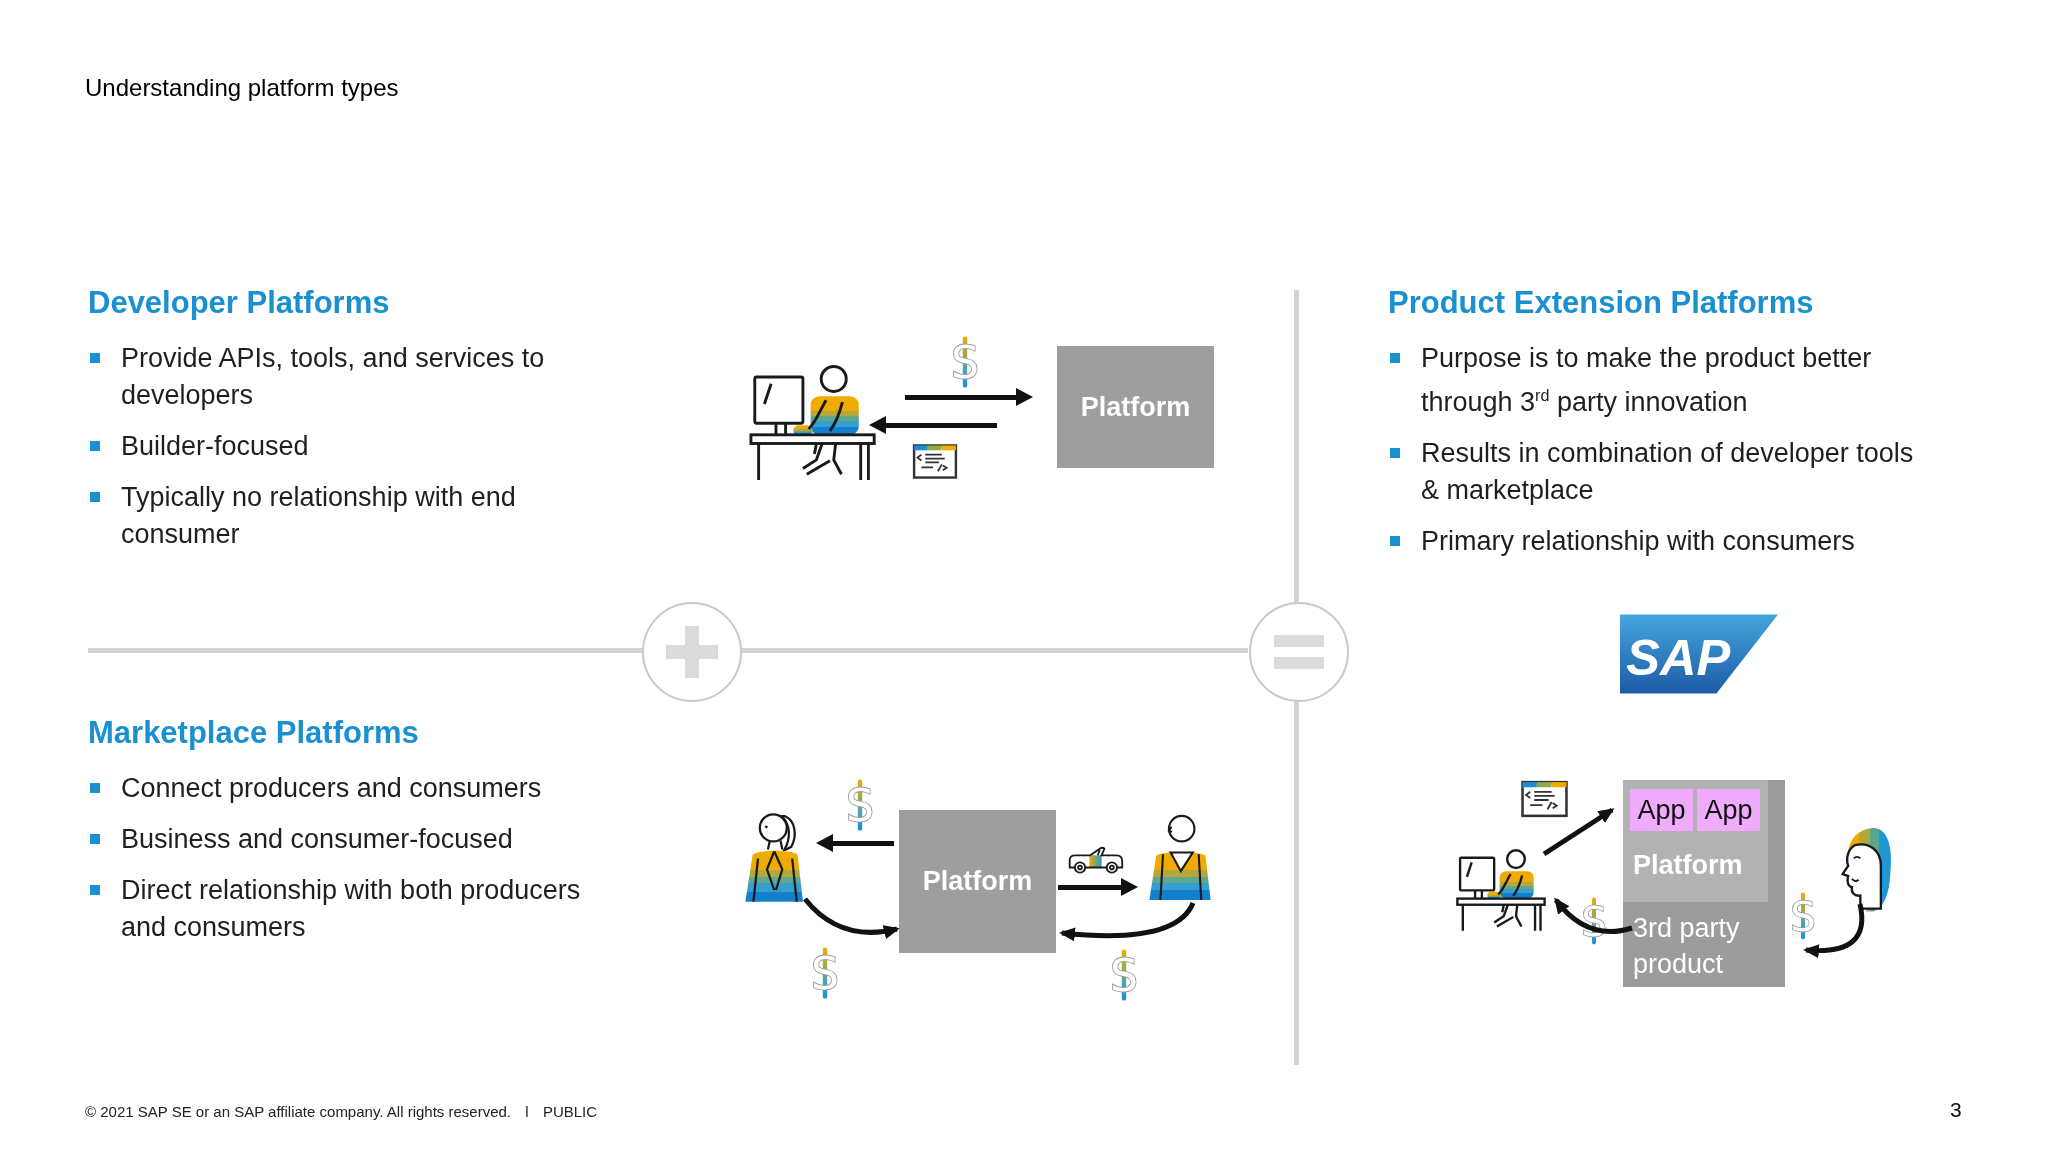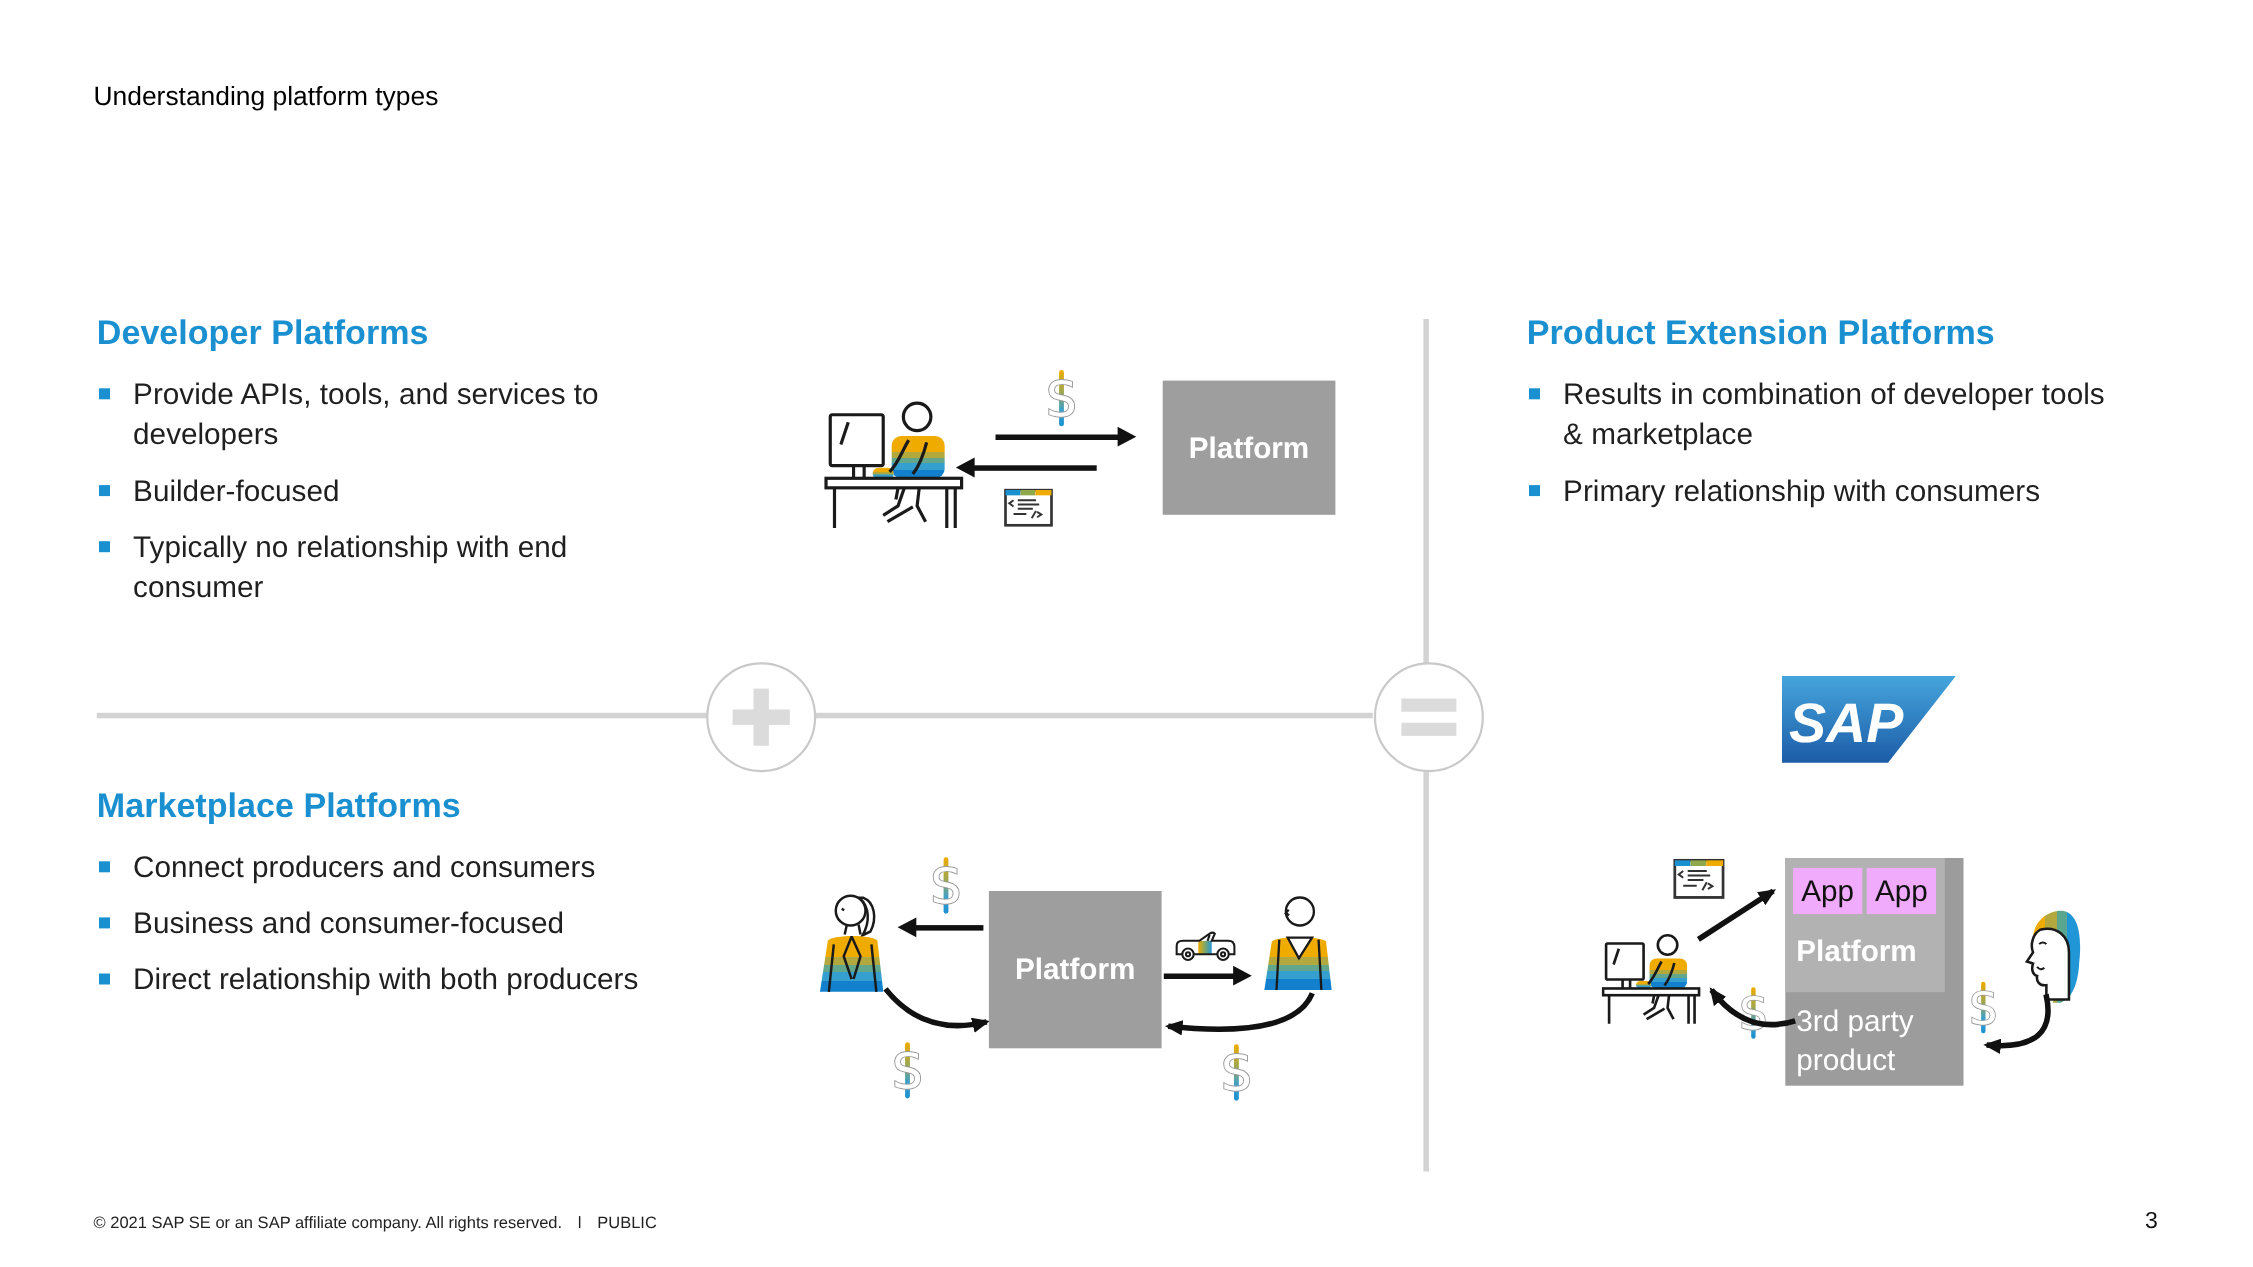"Purpose is to make the" li { html: none -> <li> <span>Purpose is to make the product better</span> <span><span>through 3</span><sup>rd</sup><span> party innovation</span></span> </li> }
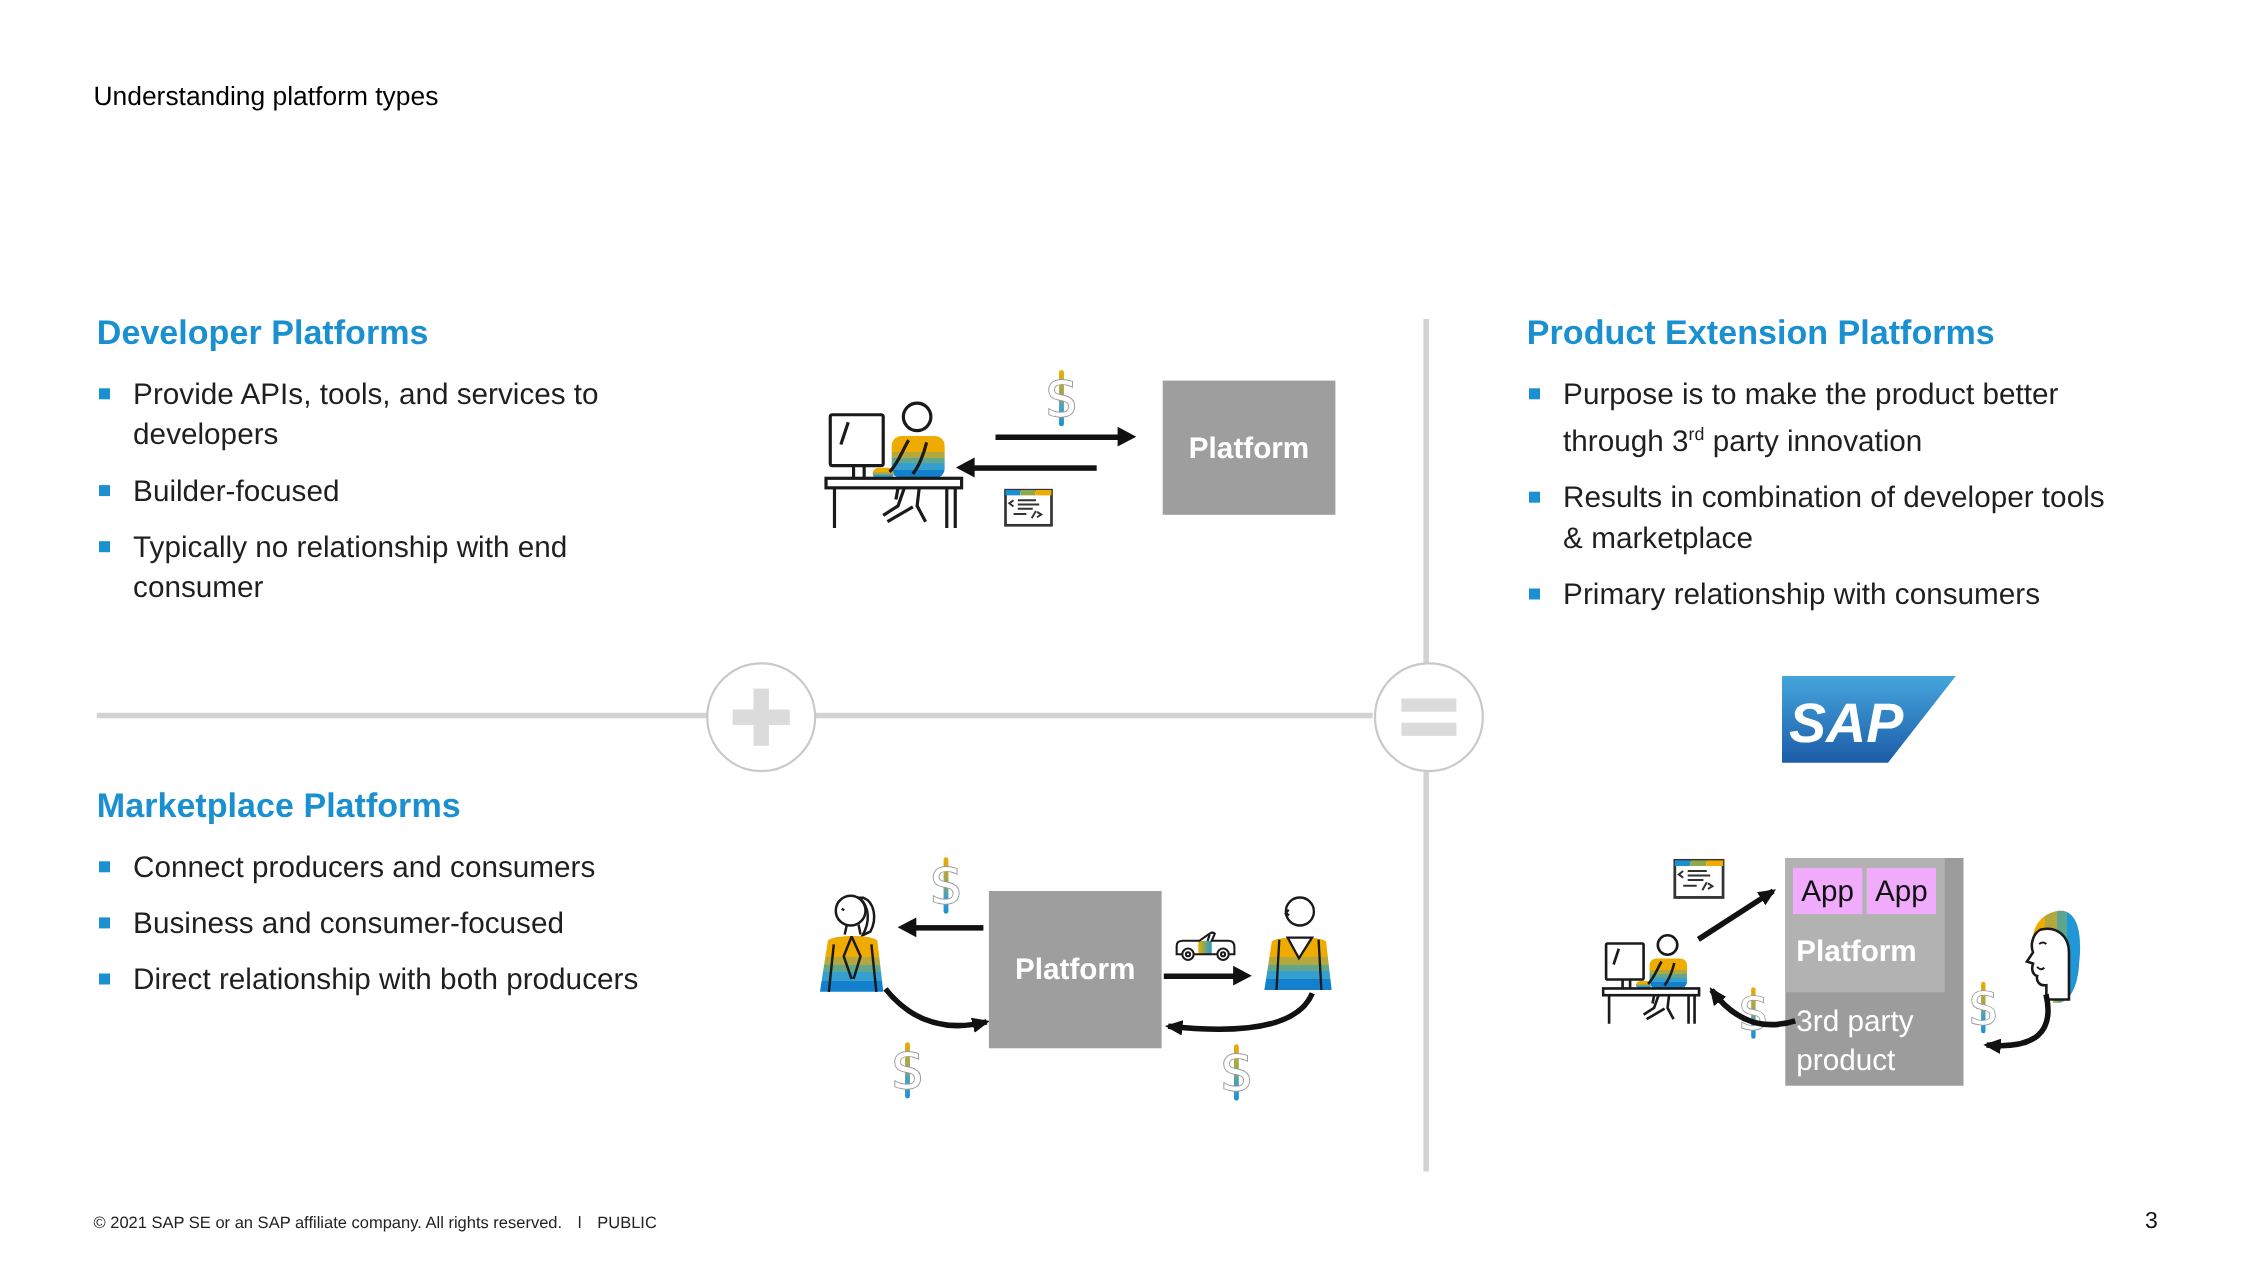"and consumers" span.bline { html: none -> <span>and consumers</span> }
